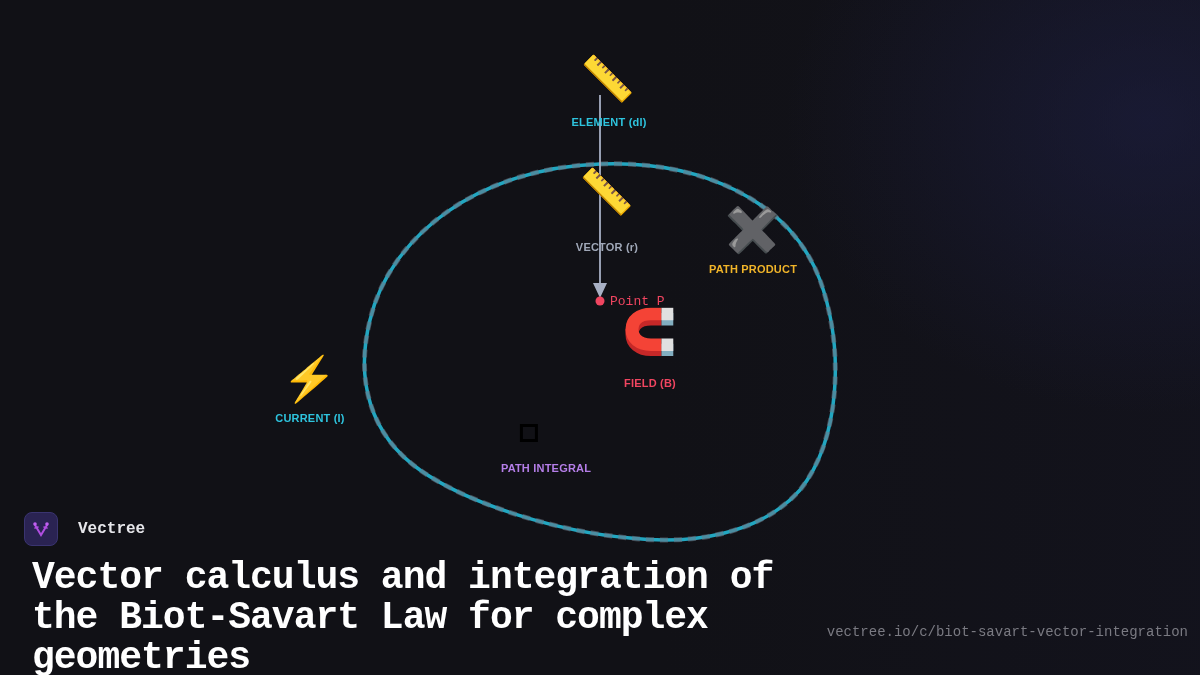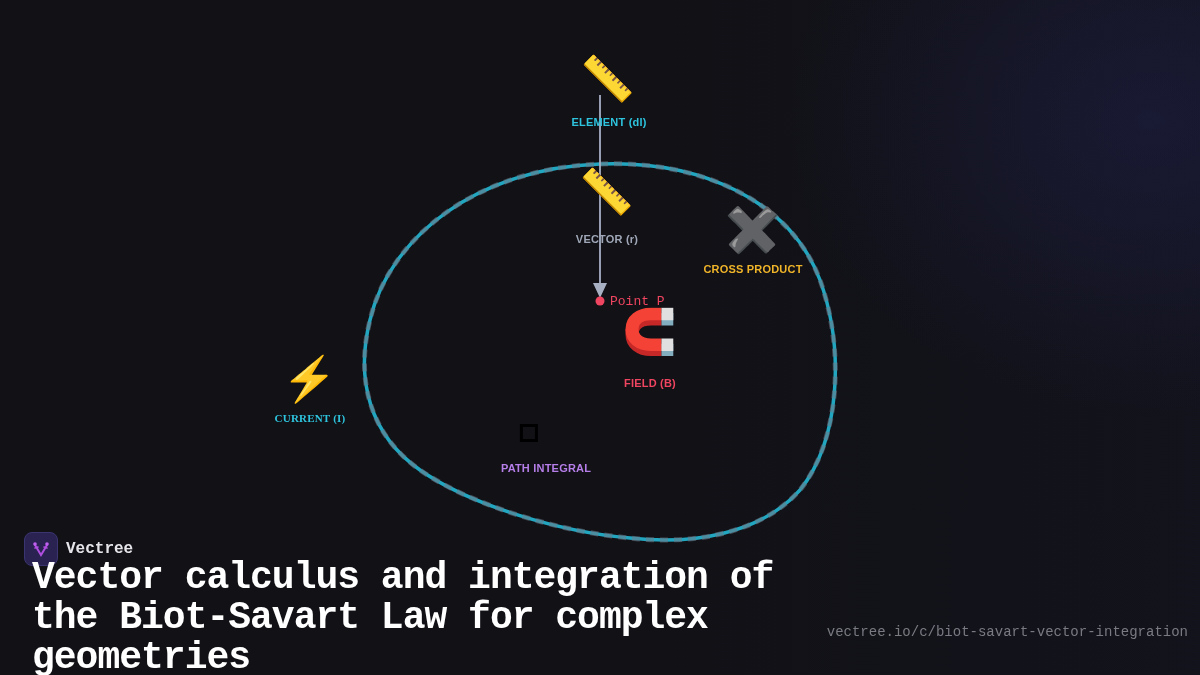"VECTOR (r)" span.label { margin-top: 16px -> 24px }
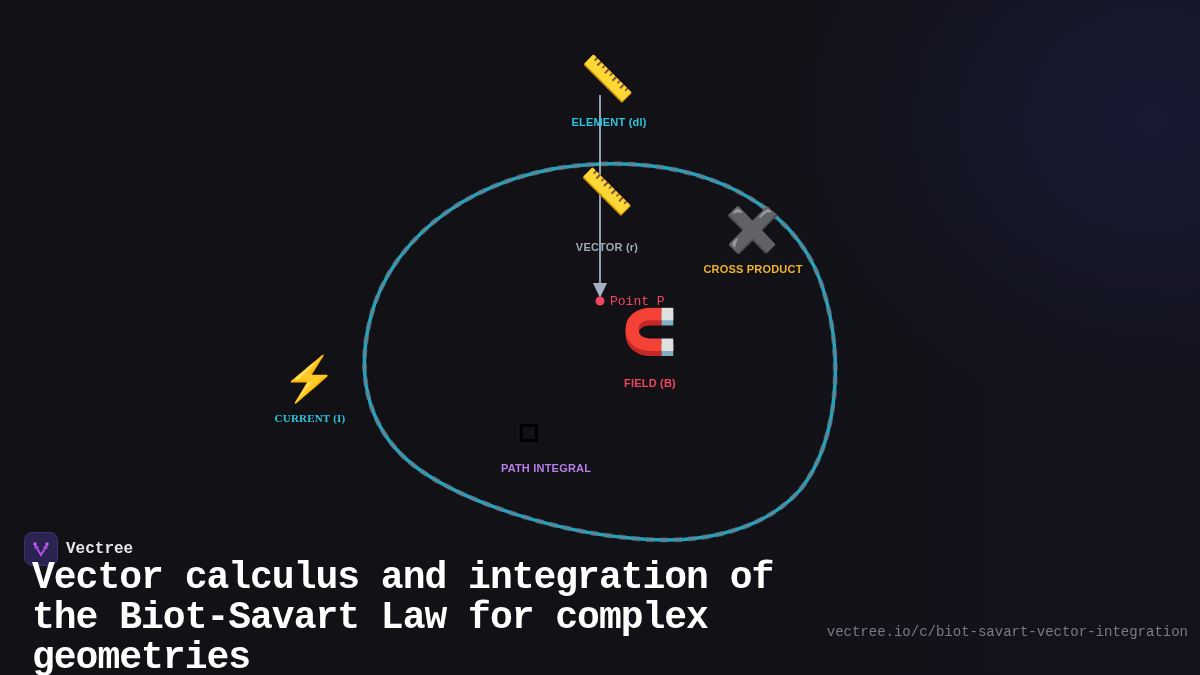"CROSS PRODUCT" span.label { text: CROSS -> PATH }
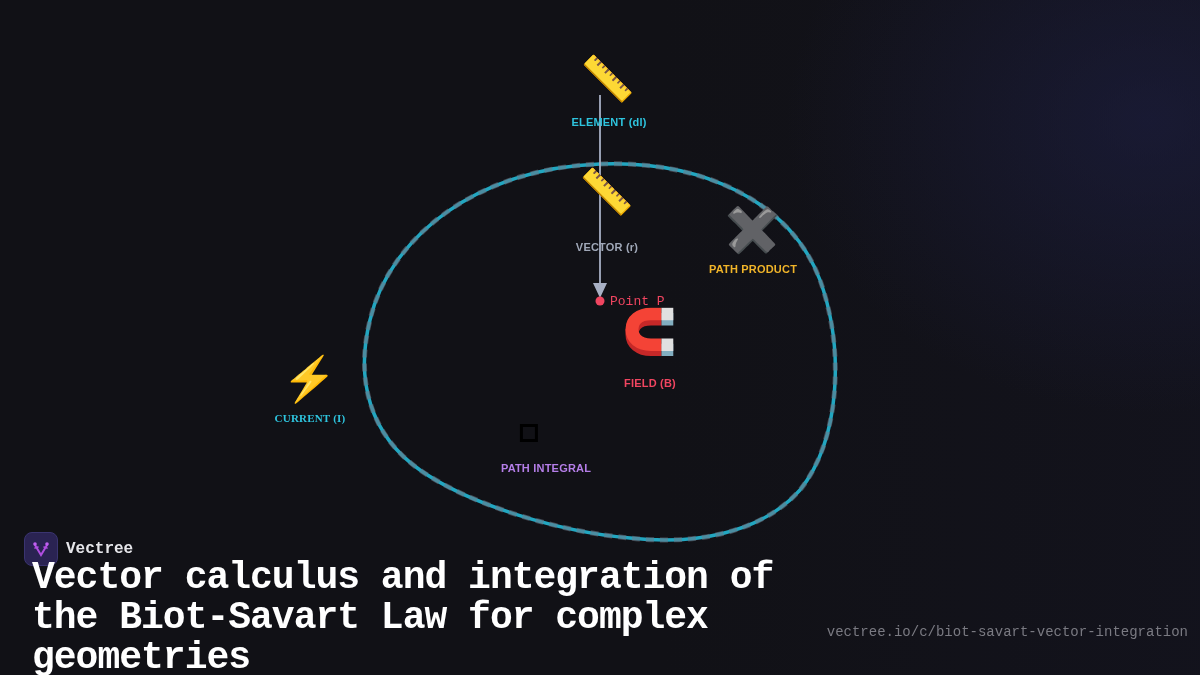"CURRENT (I)" span.label { font-family: Liberation Serif, serif -> none }
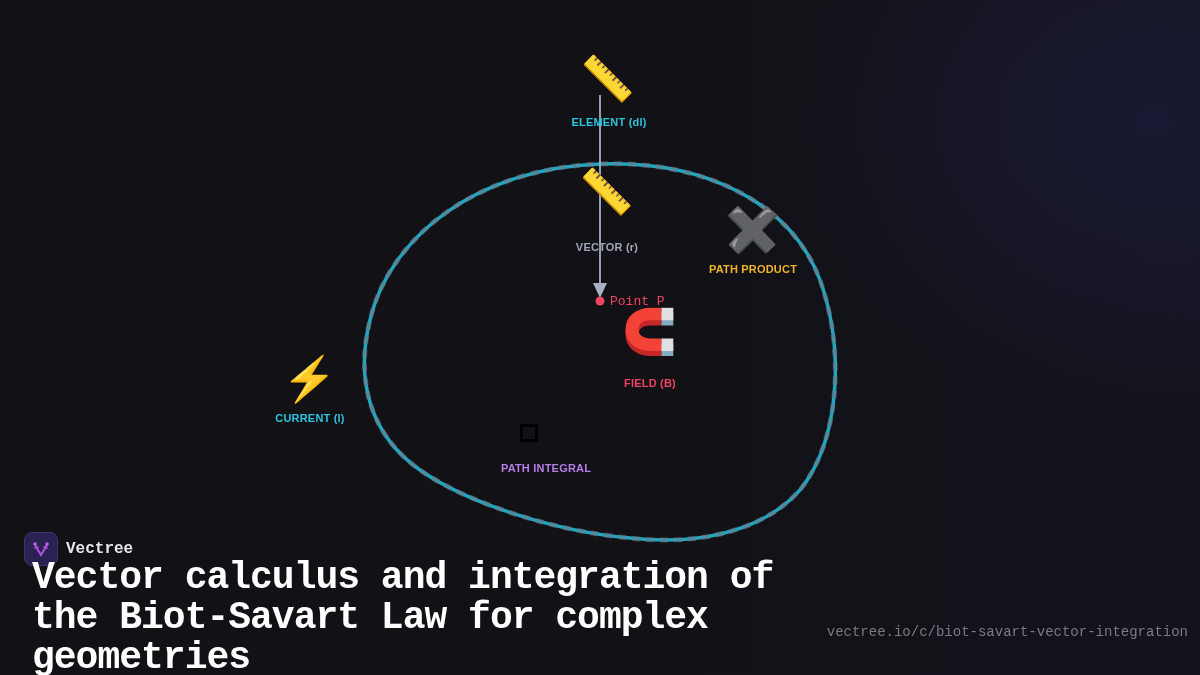"Vectree" .brand { gap: 8px -> 20px; margin-top: 20px -> none }
